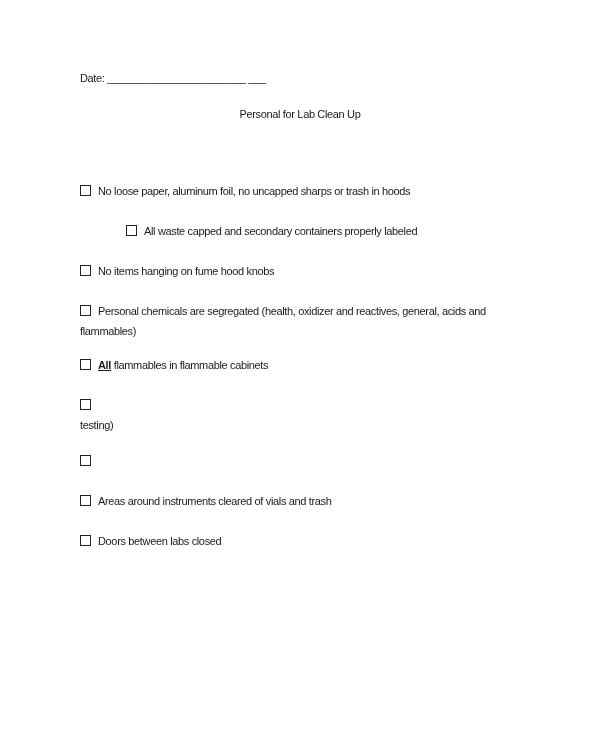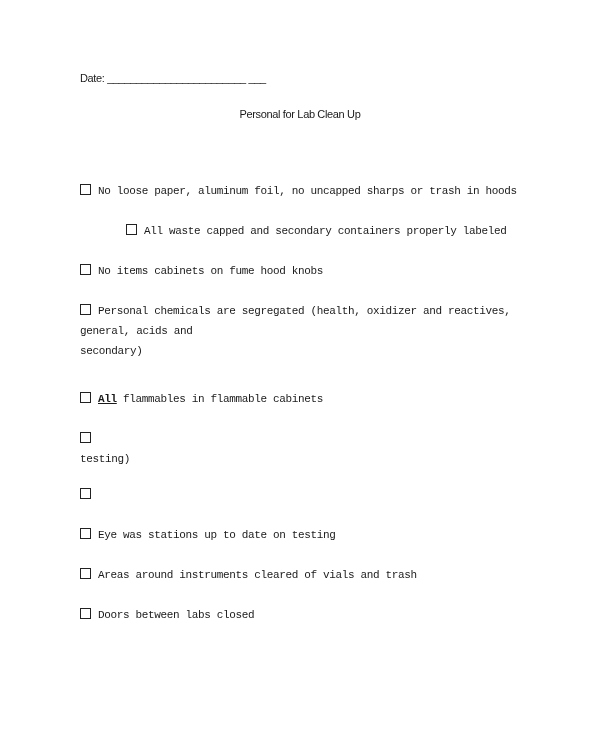"No loose paper, aluminum foil," .item .line { font-family: Liberation Mono, monospace -> none }
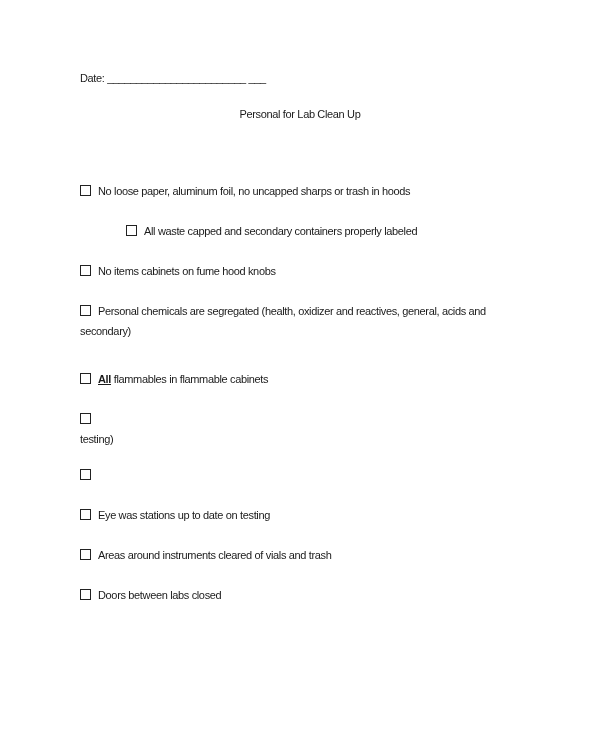"No items cabinets on fume" span { text: cabinets -> hanging }
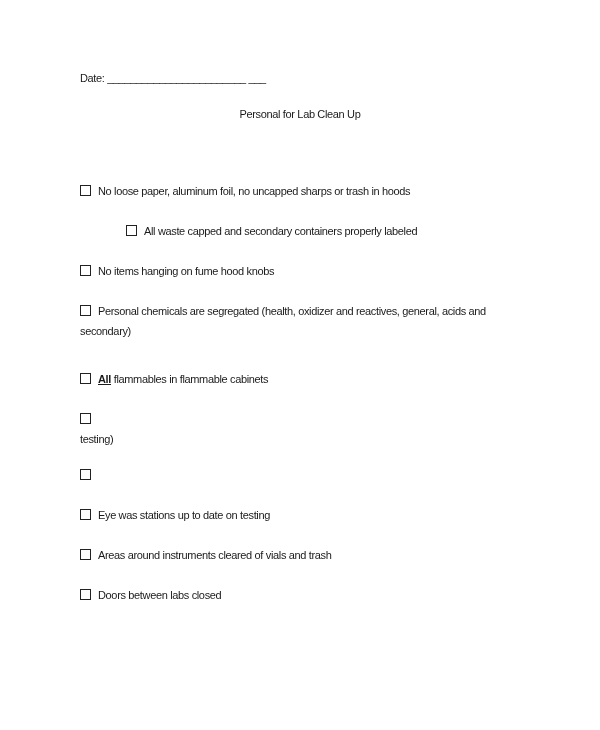"Personal chemicals are segregated" div.item { margin-bottom: 28px -> 14px }
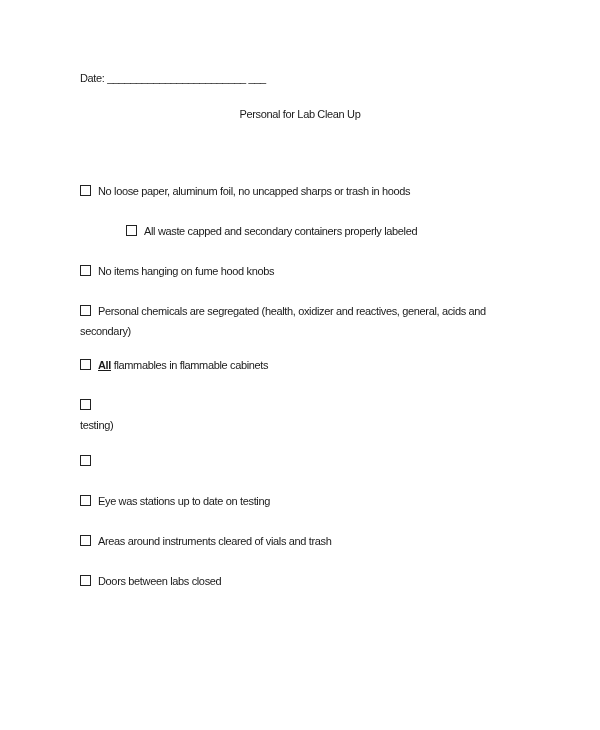"secondary)" div.line { text: secondary -> flammables }
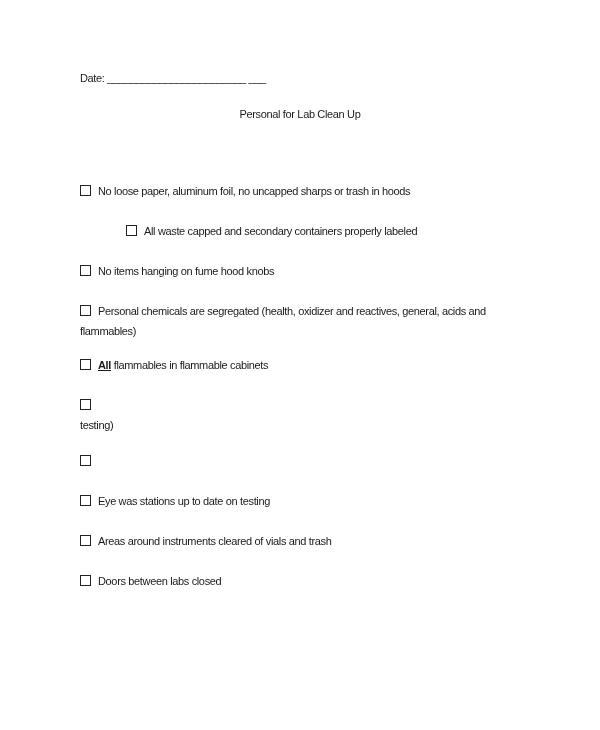"Eye was stations up to" div.item { html: <div> <div><span></span><span>Eye was stations up to date on testing</span></div> </div> -> none }
